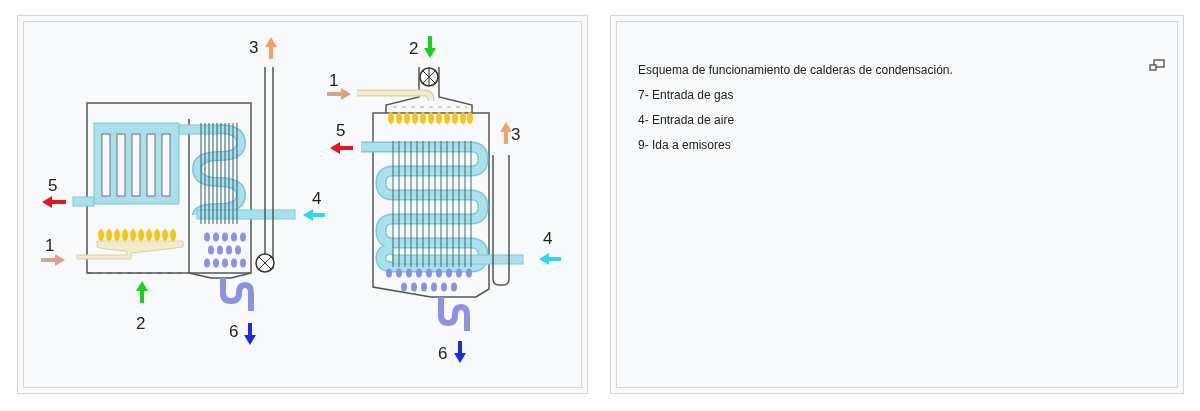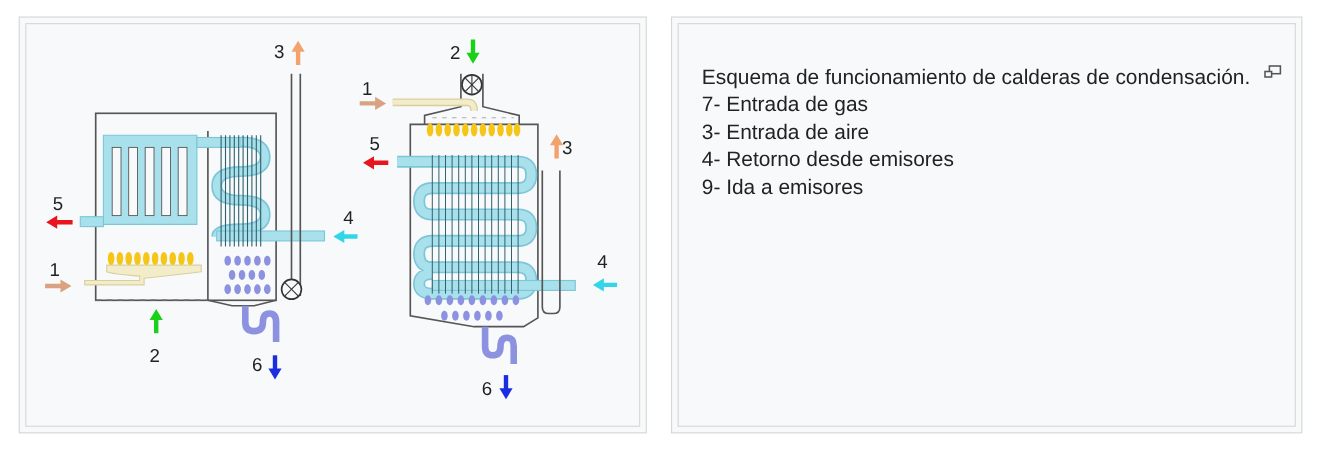"Esquema de funcionamiento de calderas" .caption { font-size: 19px -> 12px }
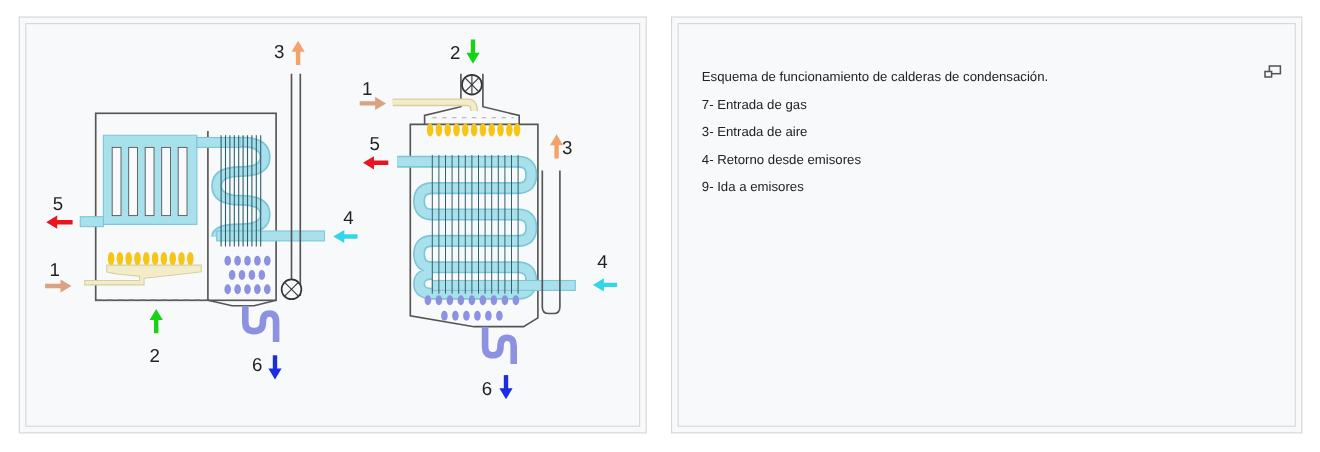"3- Entrada de aire" div.line { text: 3- -> 4- }
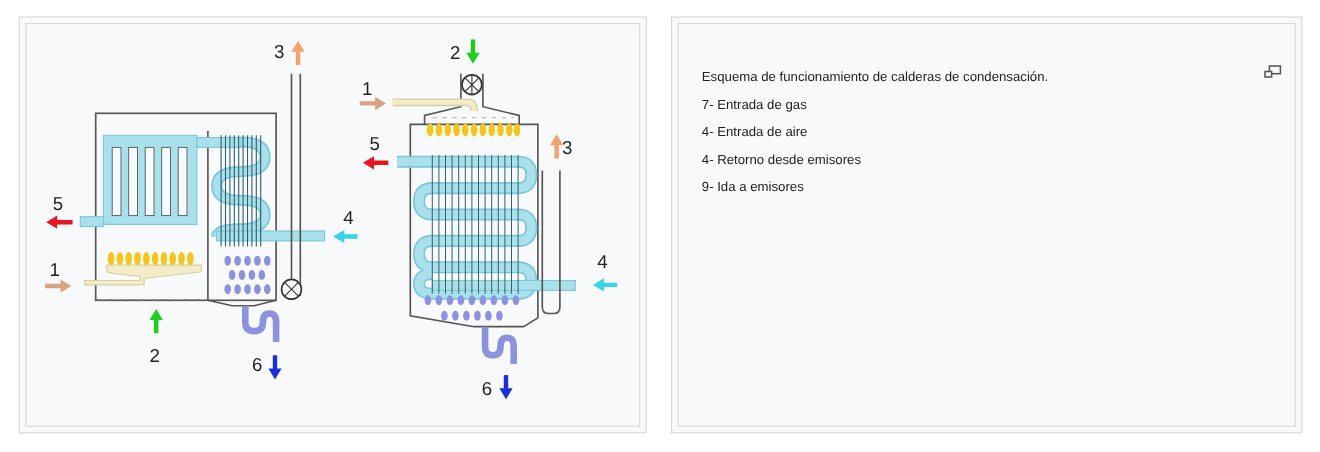"4- Retorno desde emisores" div.line { html: <div>4- Retorno desde emisores</div> -> none }
